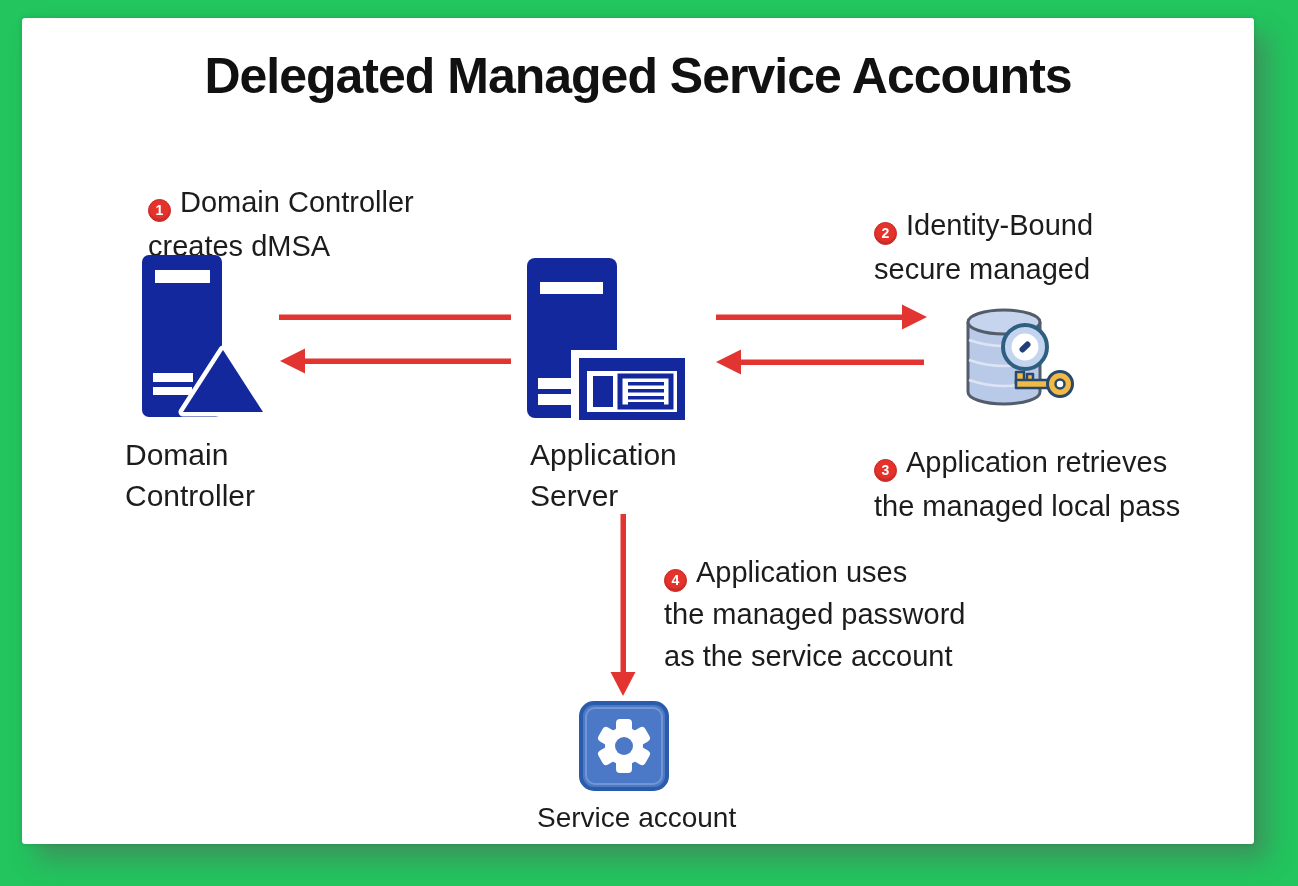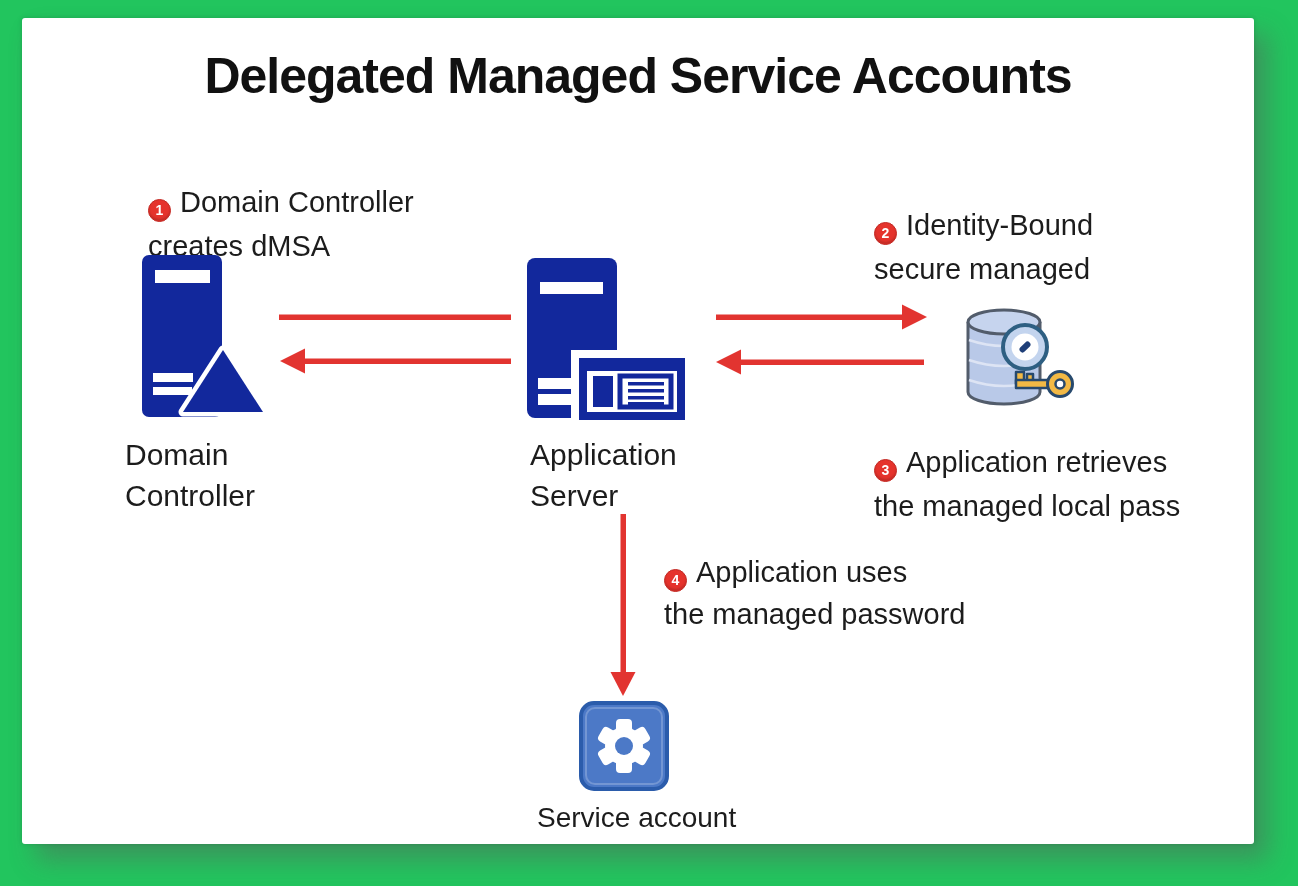"as the service account" div { html: none -> <div>as the service account</div> }
